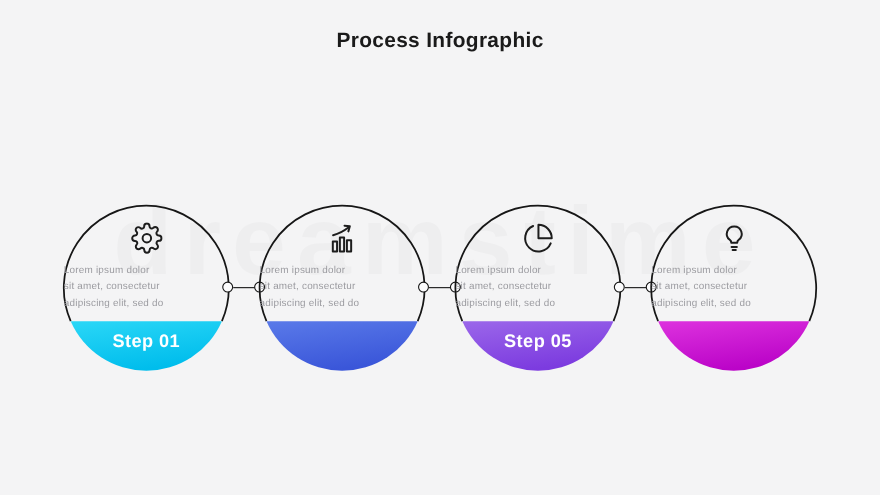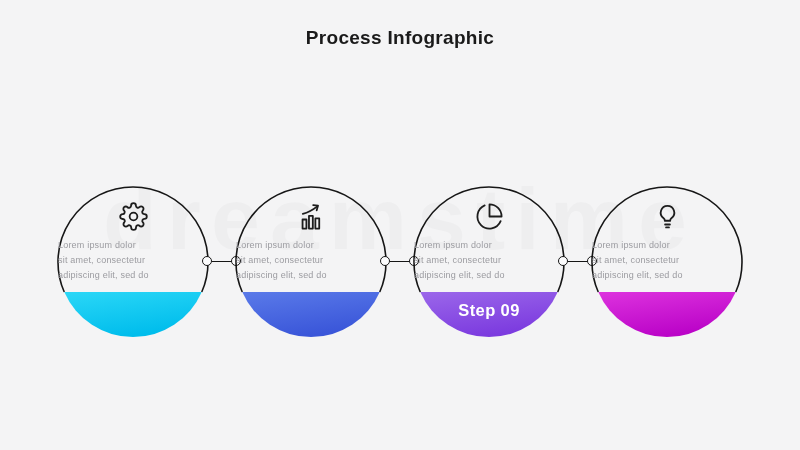"Step 01" div.band-label { html: none -> <div>Step 01</div> }
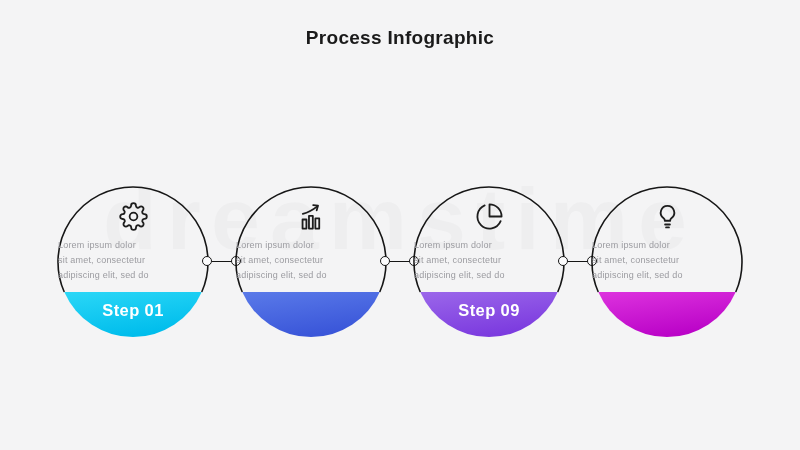"Step 09" div.band-label { text: 09 -> 05 }
